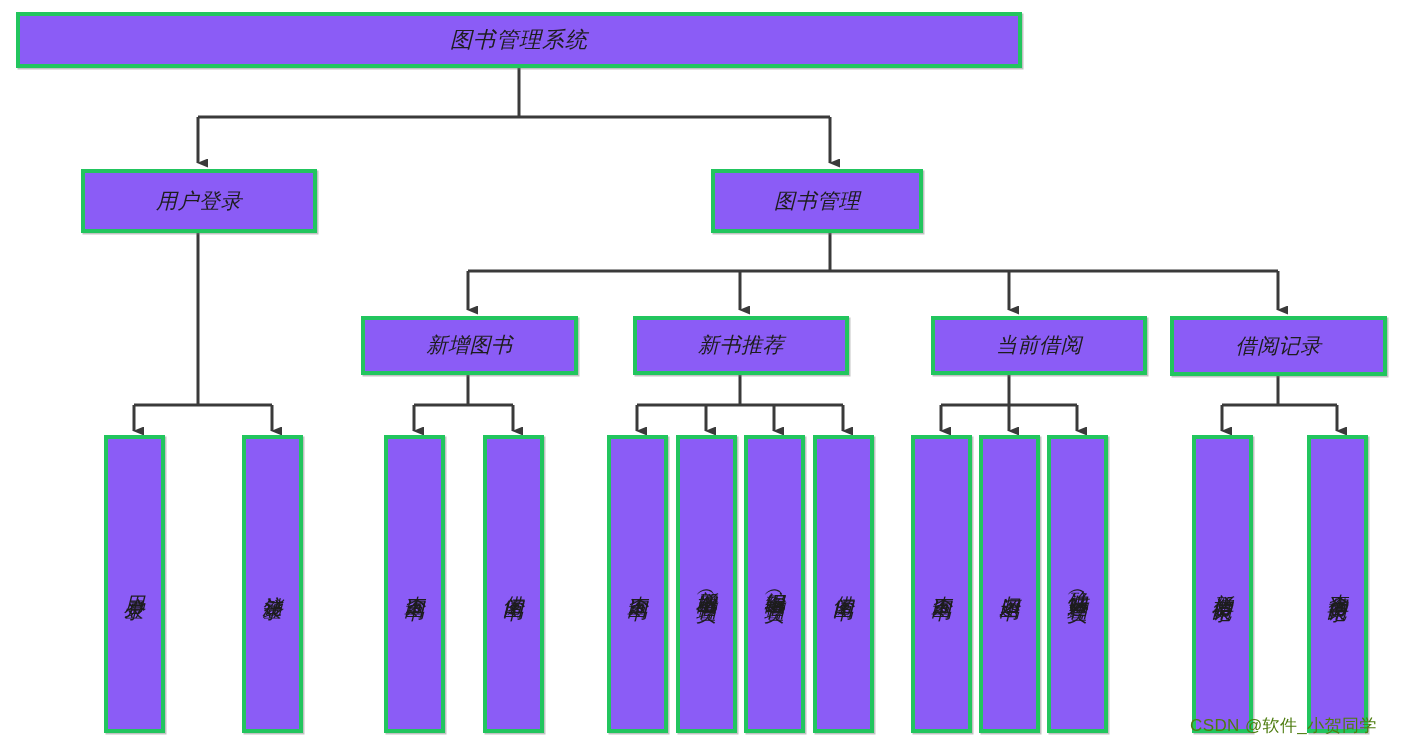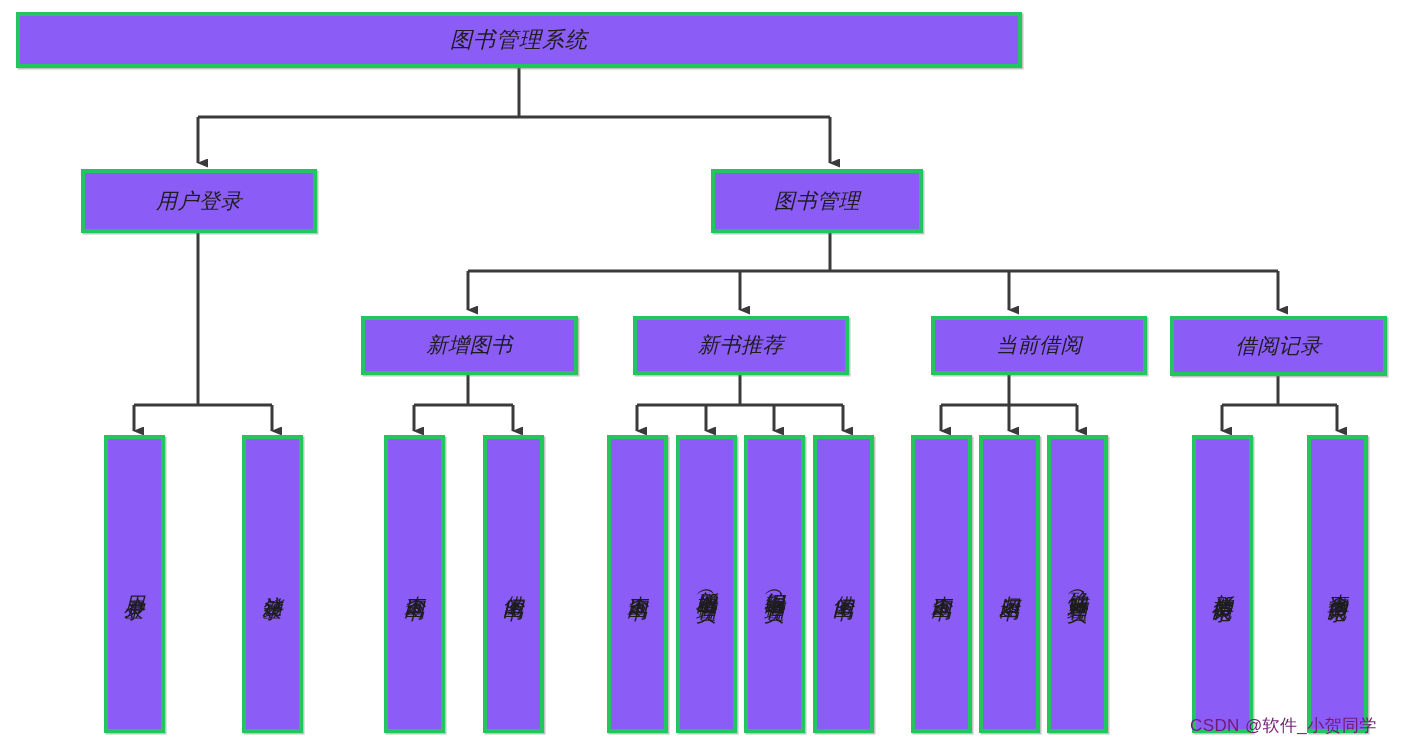"CSDN @软件_小贺同学" #watermark { color: #701a75 -> #4d7c0f }
